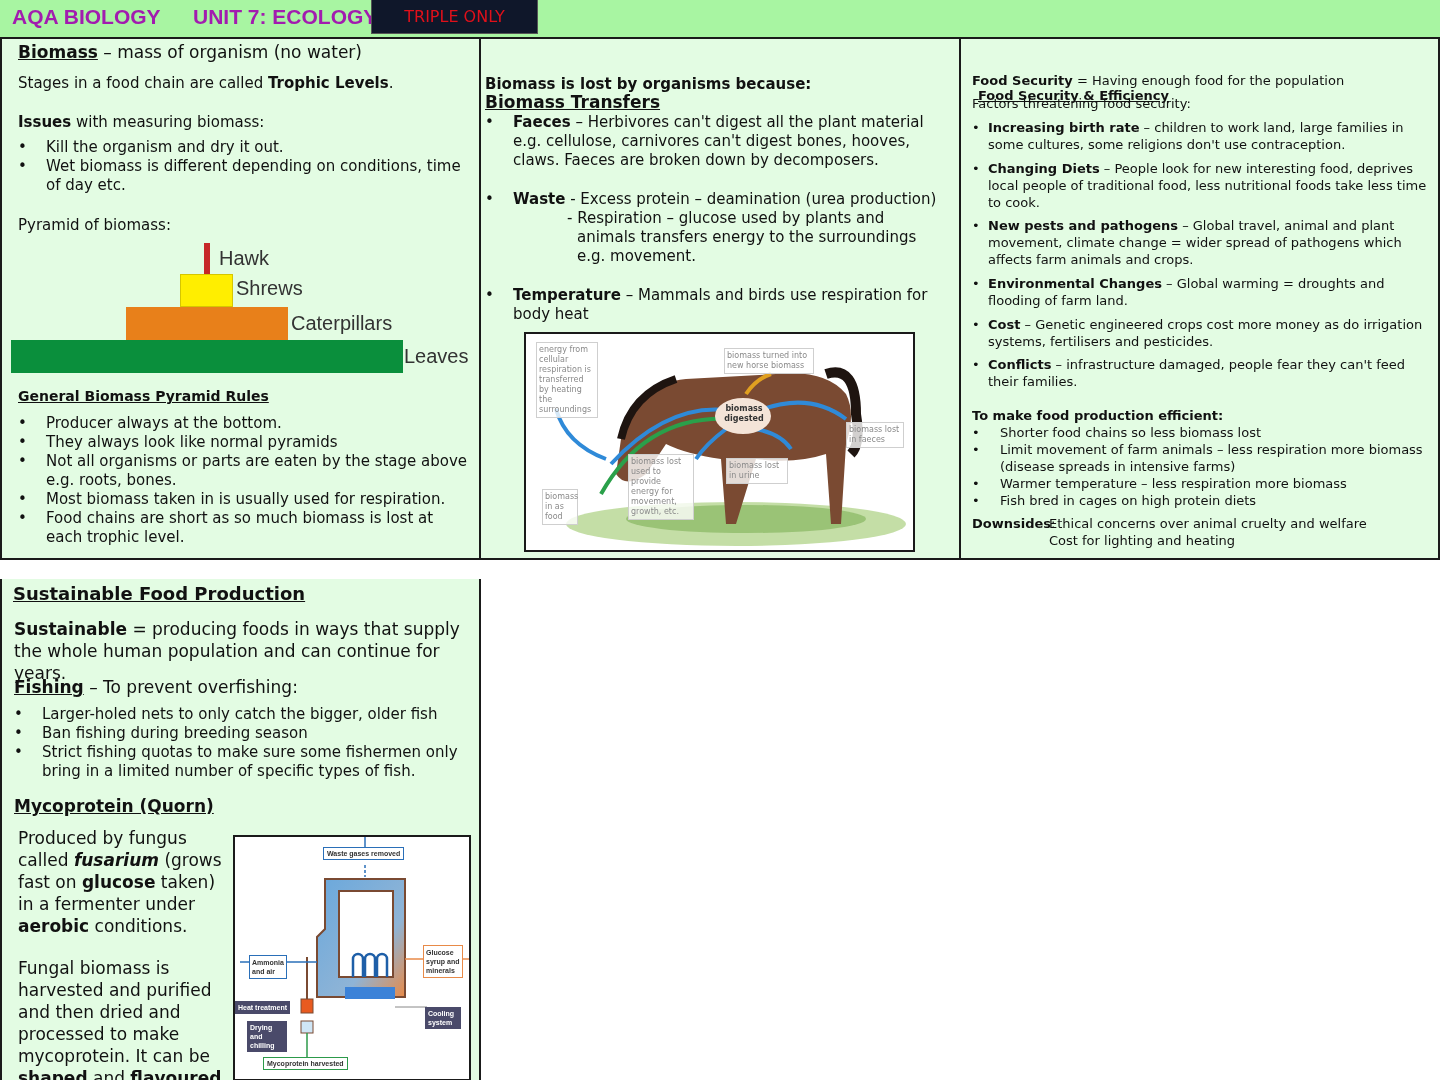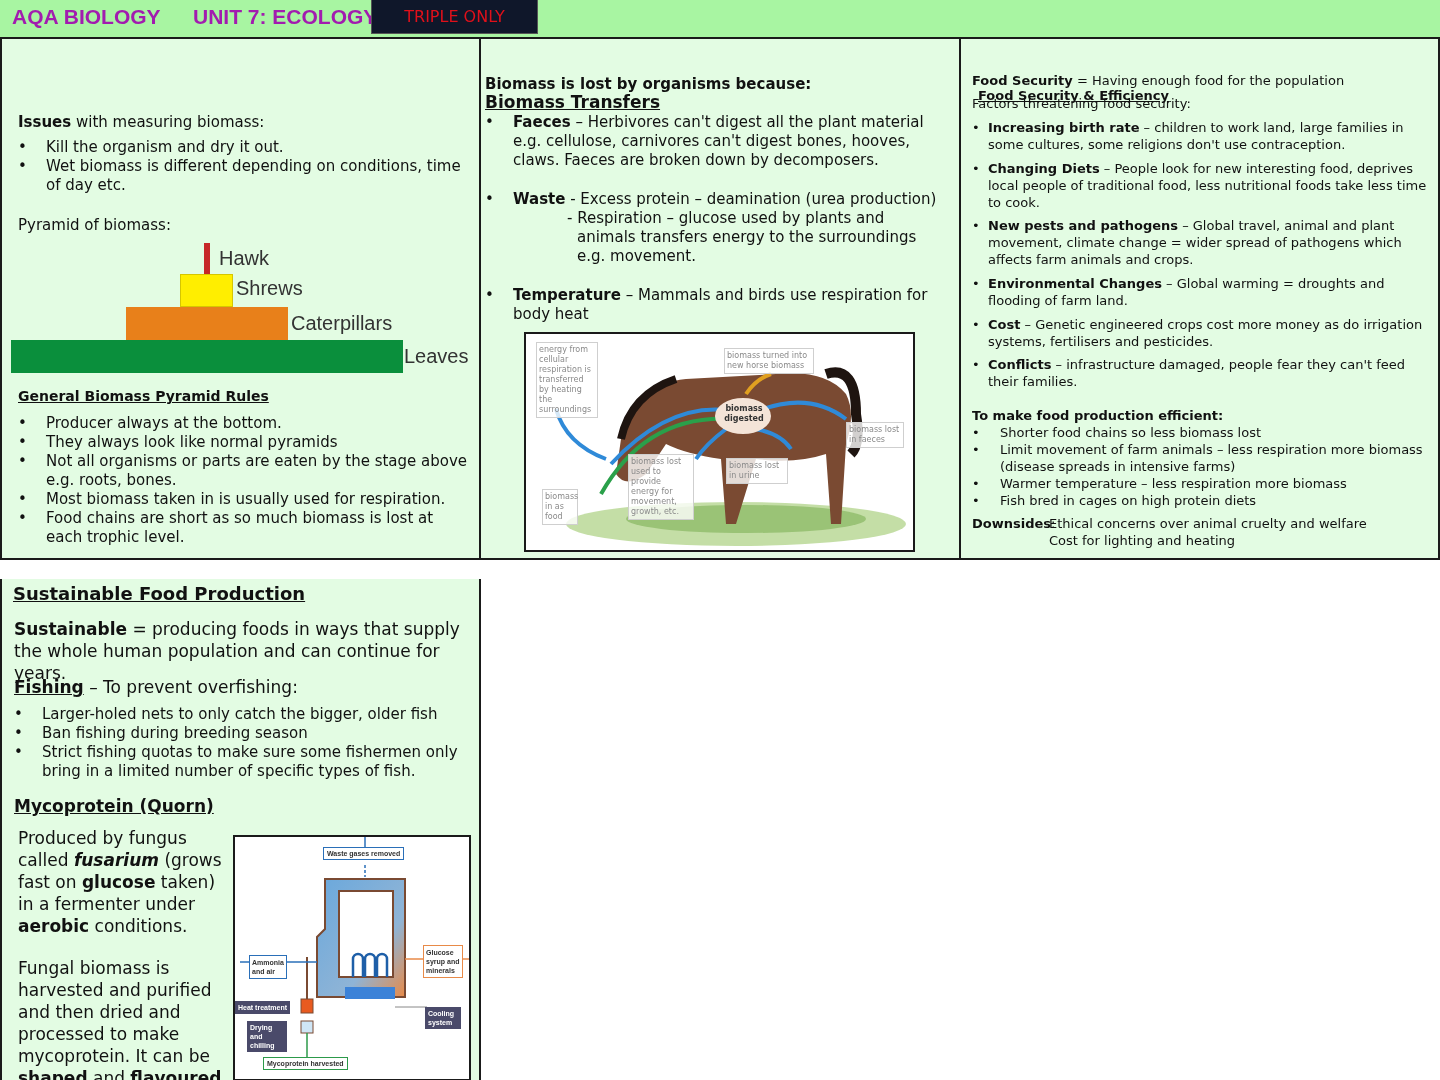"Biomass – mass of organism" div.txt { html: none -> <div> <span>Biomass</span><span> – mass of organism (no water)</span> </div> }
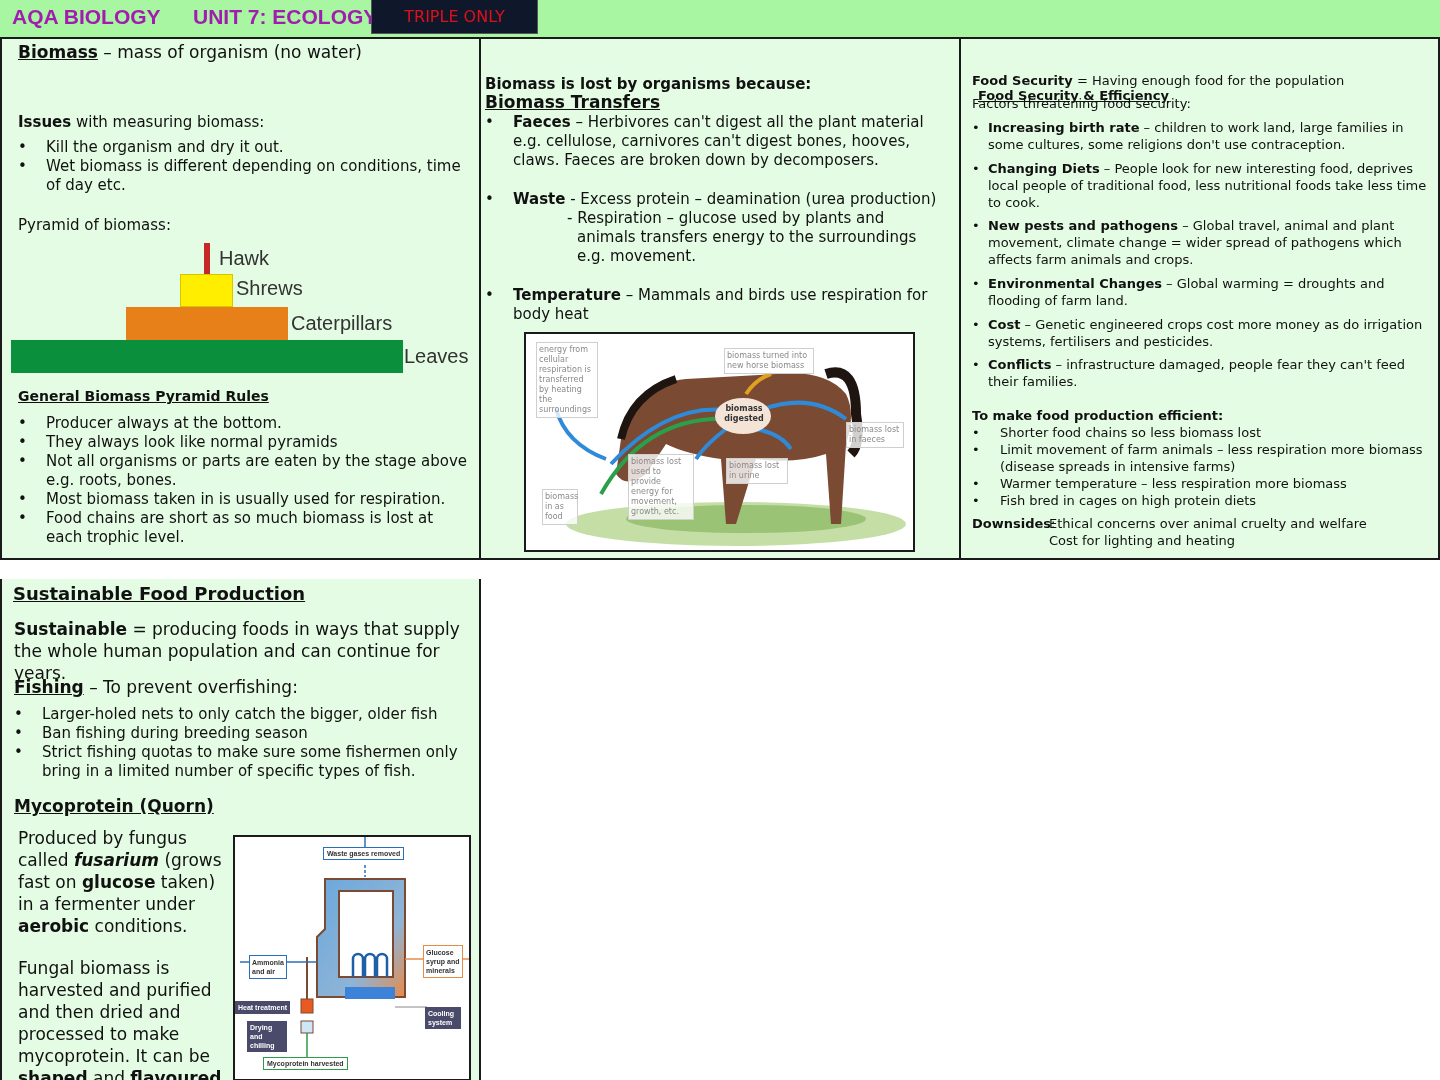"Stages in a food chain" div.txt { html: none -> <div> <span>Stages in a food chain are called </span><b>Trophic Levels</b><span>.</span> </div> }
